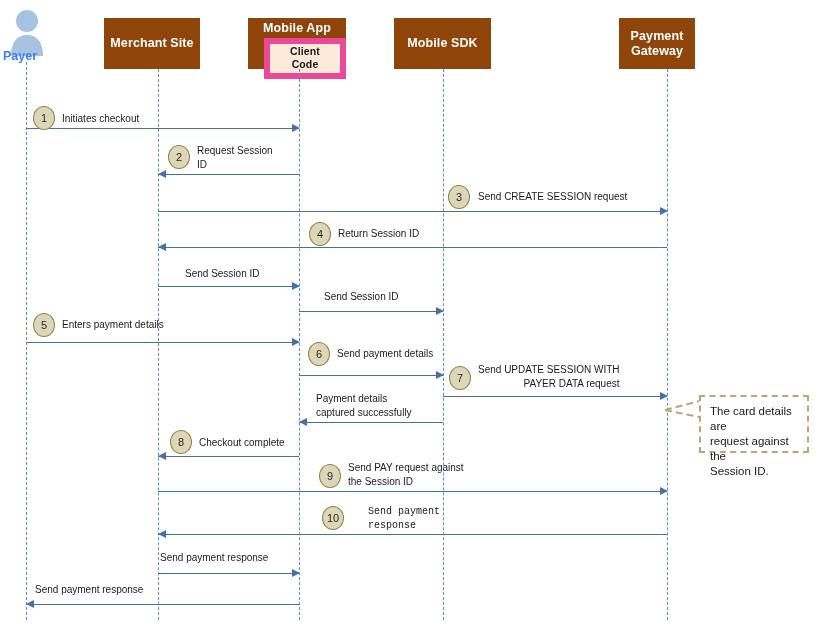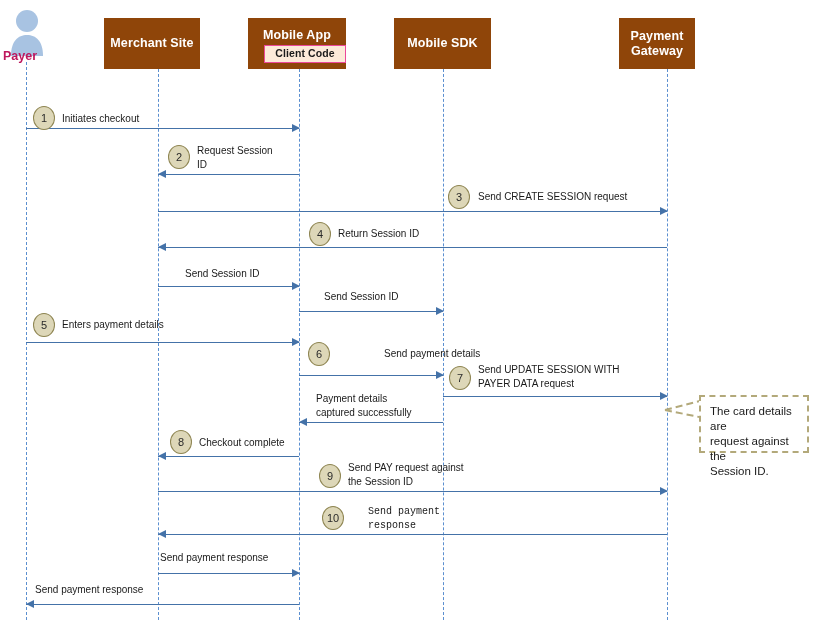"Mobile App" div.participant { justify-content: center -> space-between }
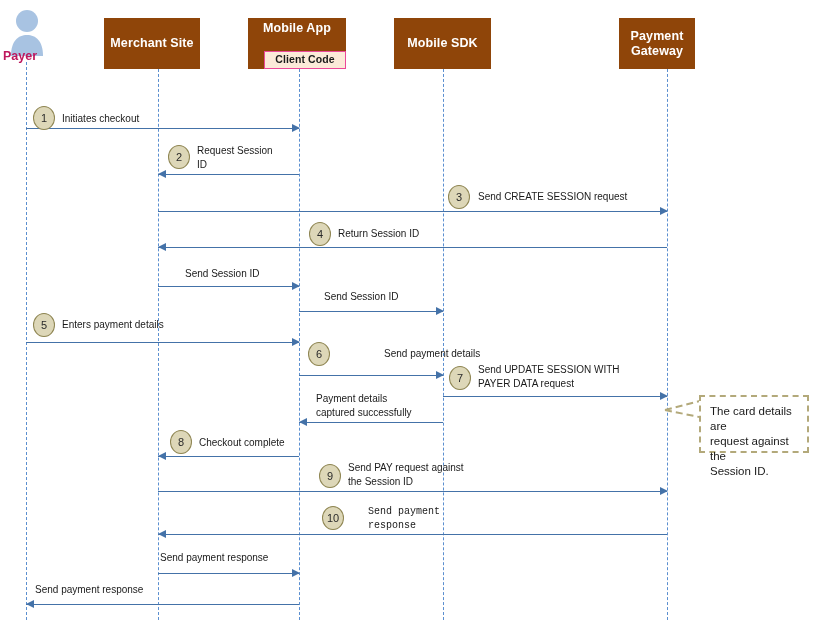"Payer" .actor-label { color: #be185d -> #3b82f6 }
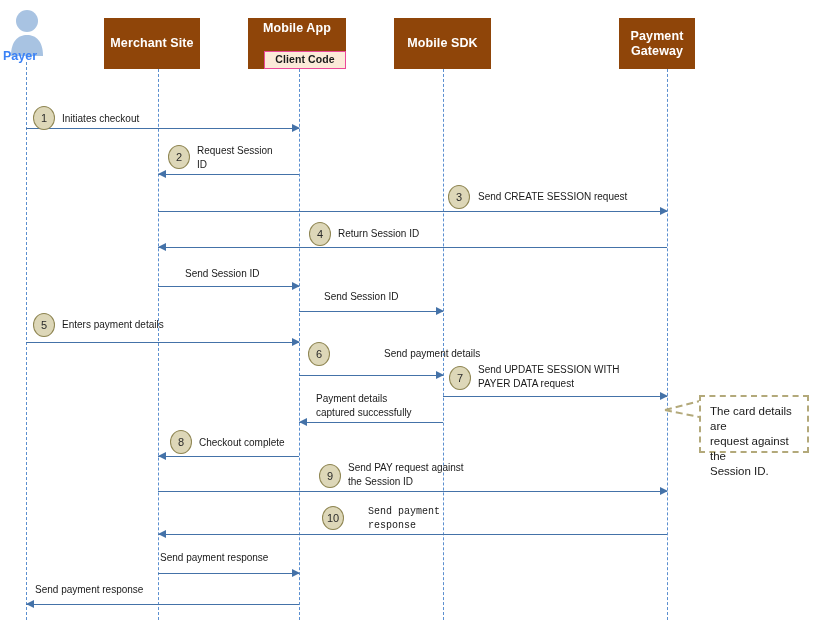"Client Code" .client-code { border: 1px solid #ec4899 -> 6px solid #ec4899 }
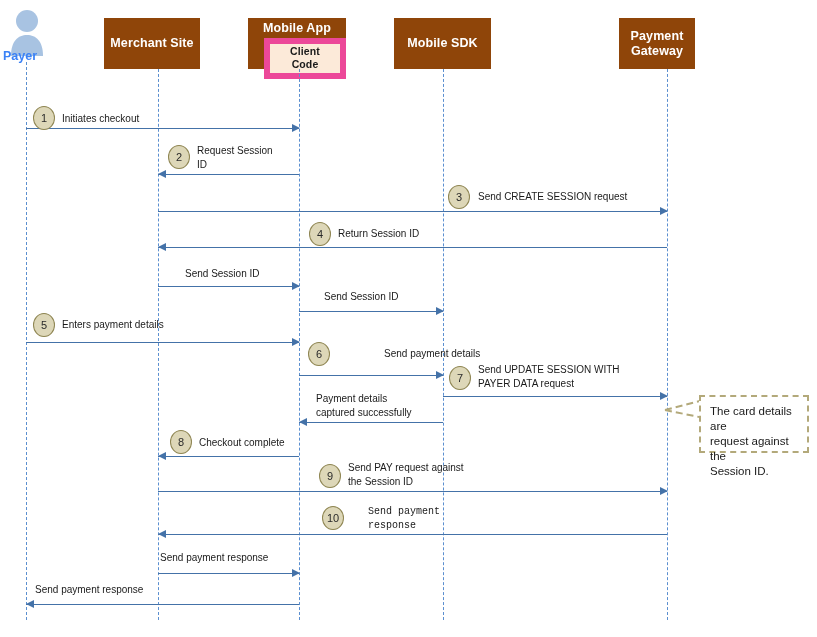"Send payment details" div.msg-label { margin-left: 47px -> none }
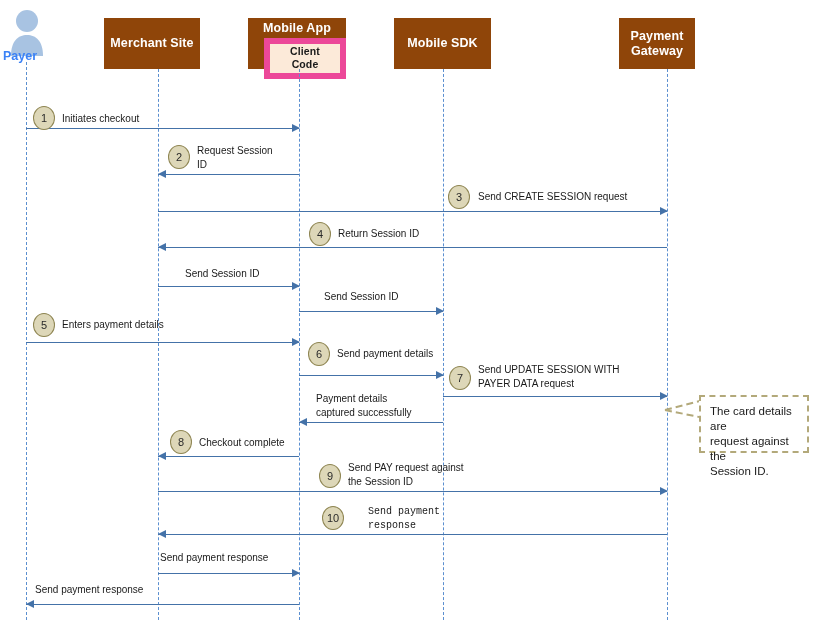"Send UPDATE SESSION WITH" div.msg-label { text-align: none -> right }
